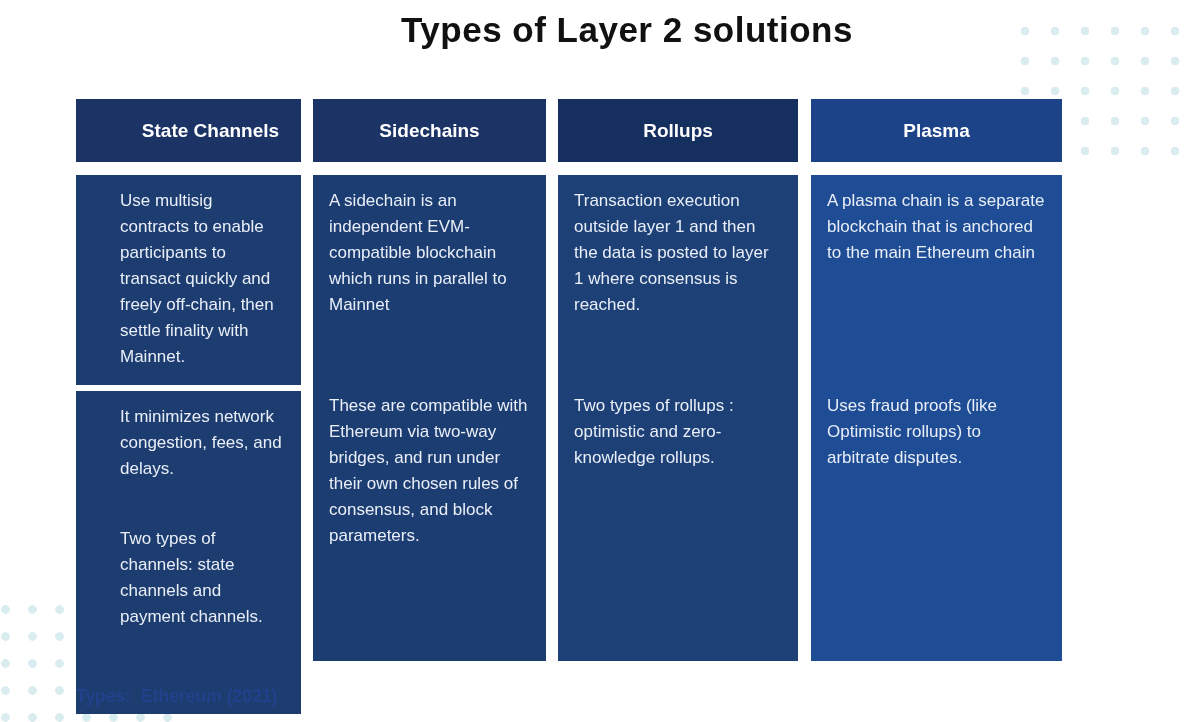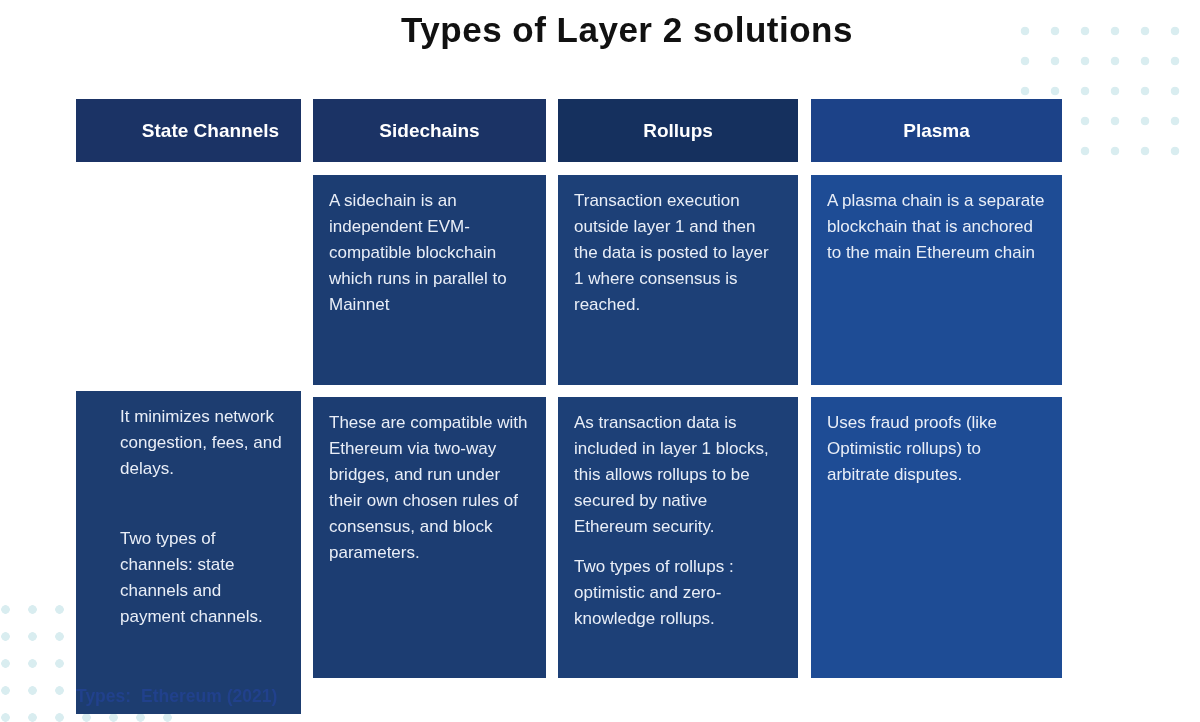"Use multisig contracts to enable" div.cell { html: none -> <div>Use multisig contracts to enable participants to transact quickly and freely off-chain, then settle finality with Mainnet.</div> }
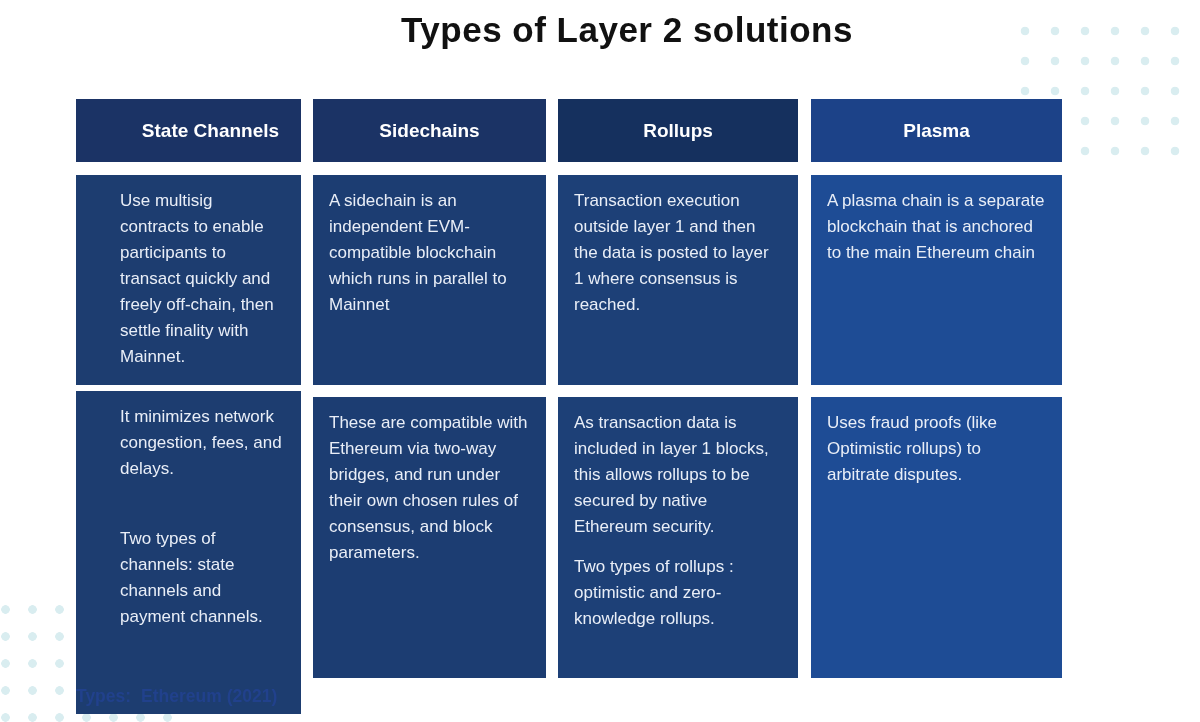"These are compatible with Ethereum" .tall { top: 397px -> 380px }
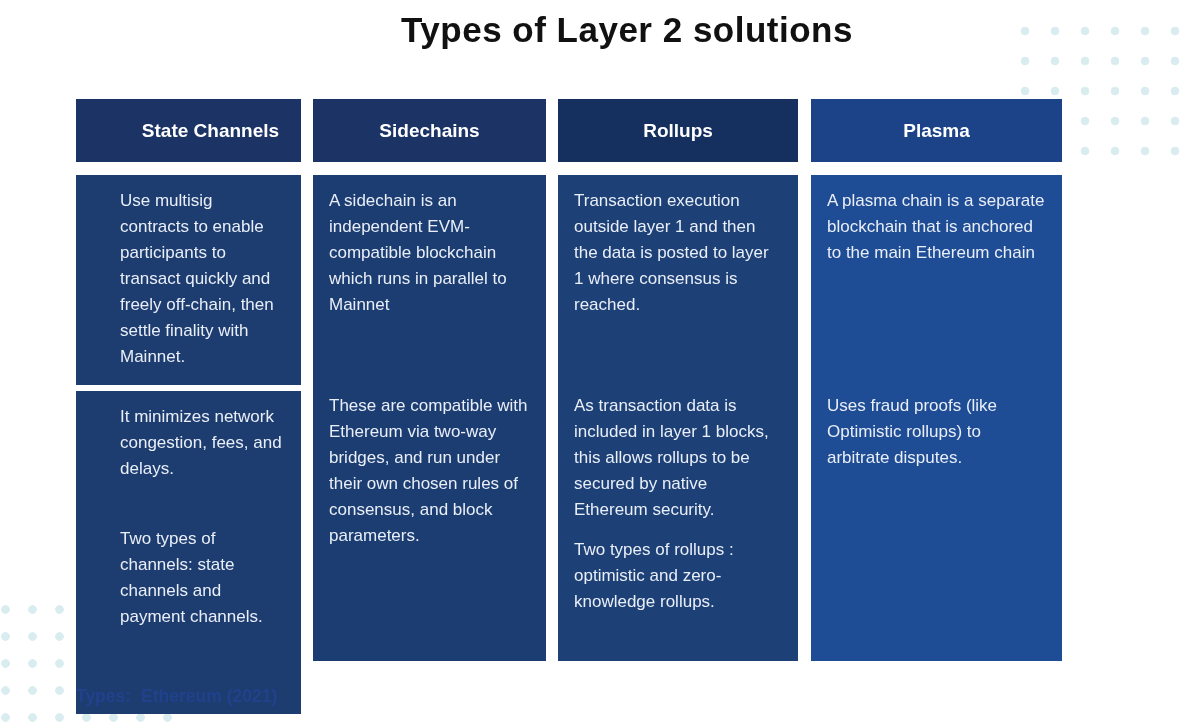"As transaction data is included" p { html: <p>As transaction data is included in layer 1 blocks, this allows rollups to be secured by native Ethereum security.</p> -> none }
